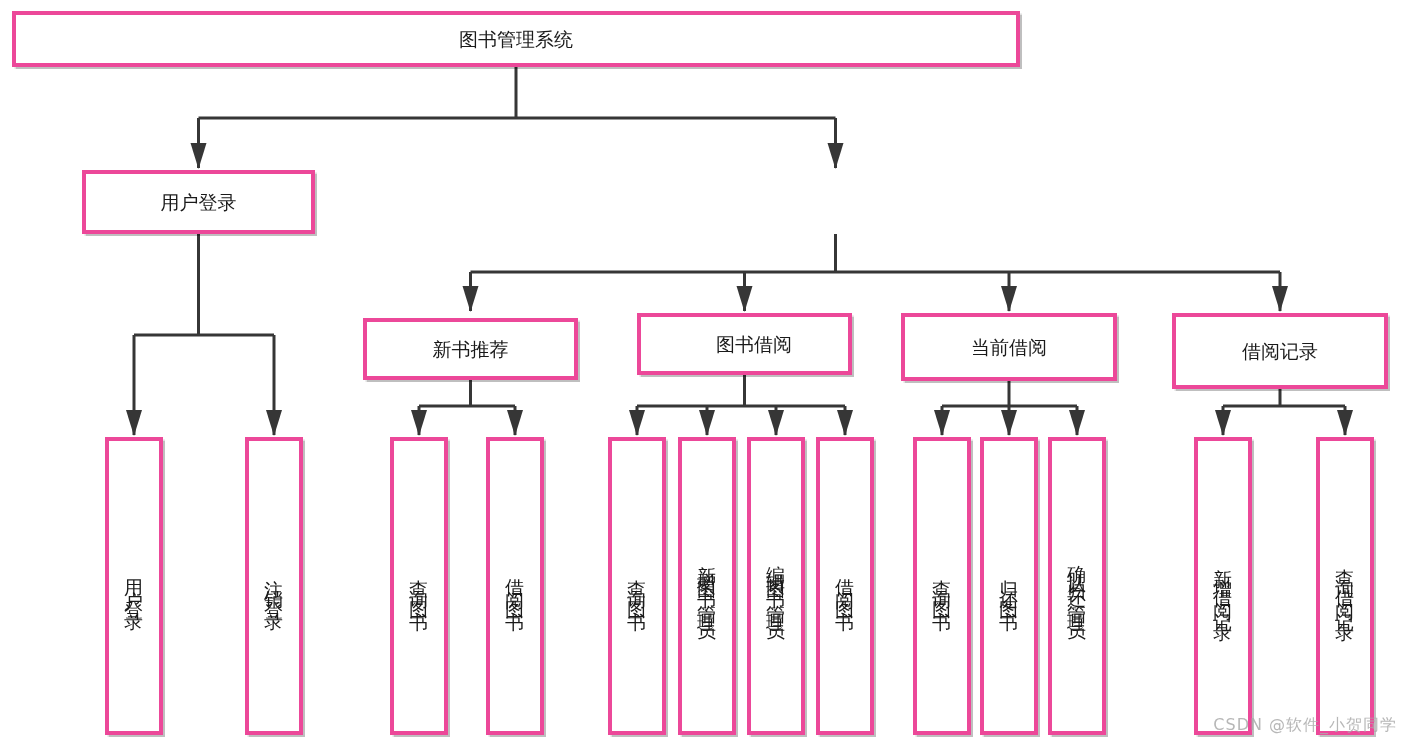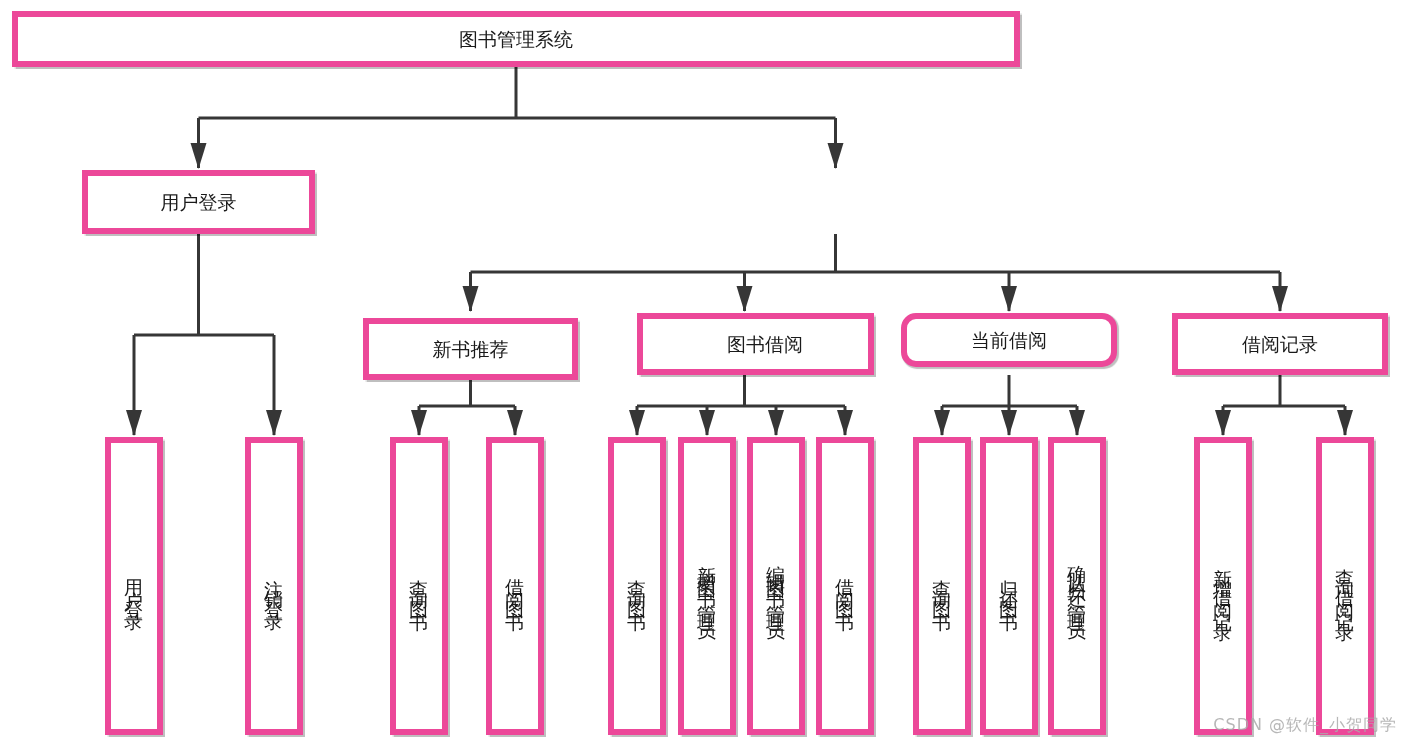"图书管理系统" .box { border: 6px solid #ec4899 -> 4px solid #ec4899 }
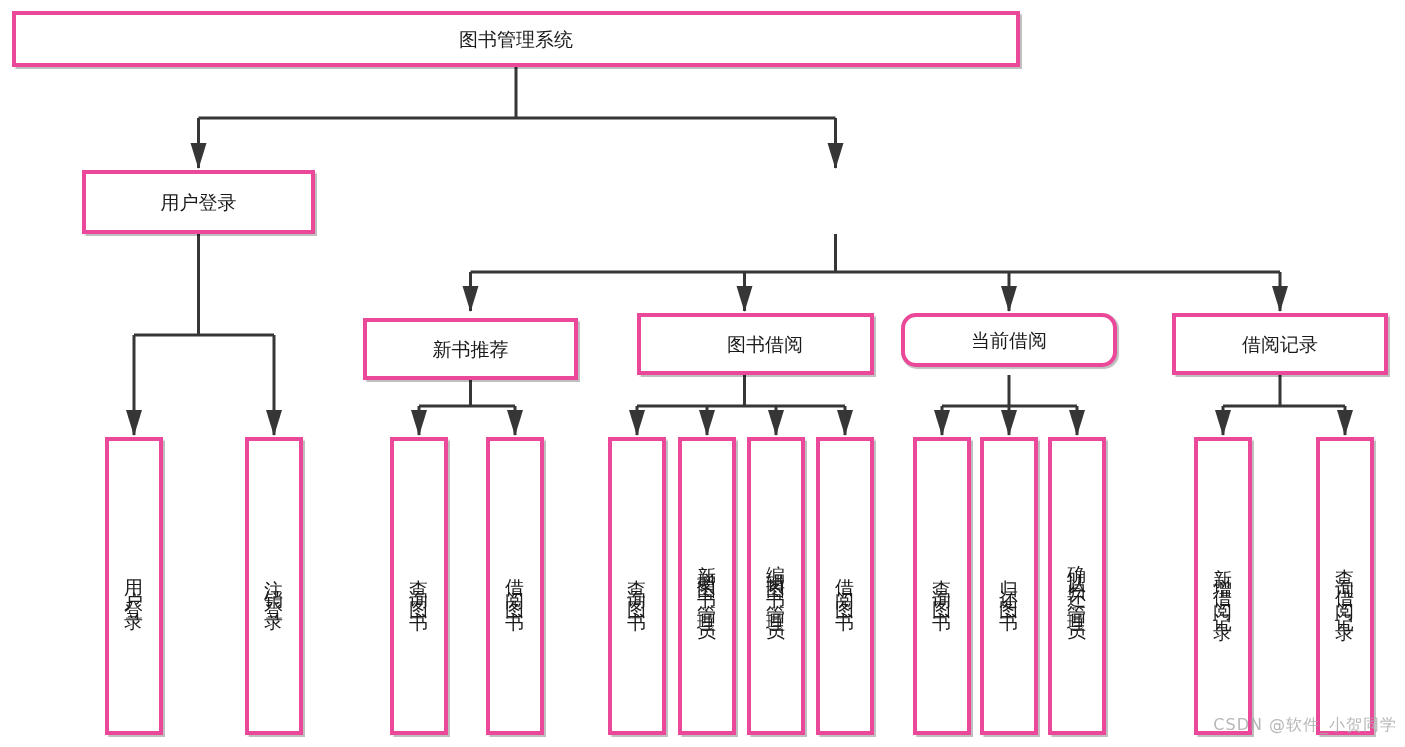"图书借阅" div.box { width: 237px -> 215px }
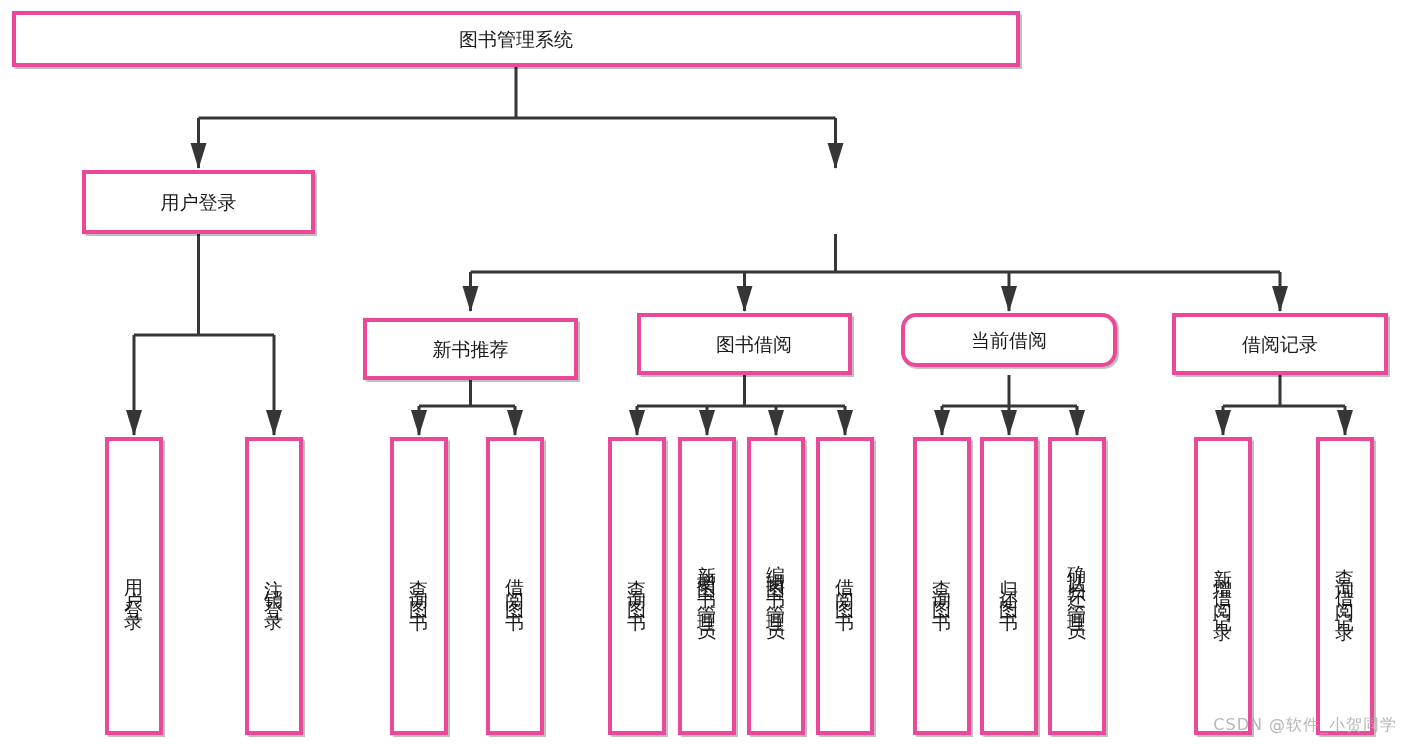"当前借阅" div.box { border-radius: 15px -> none; height: 54px -> 68px }
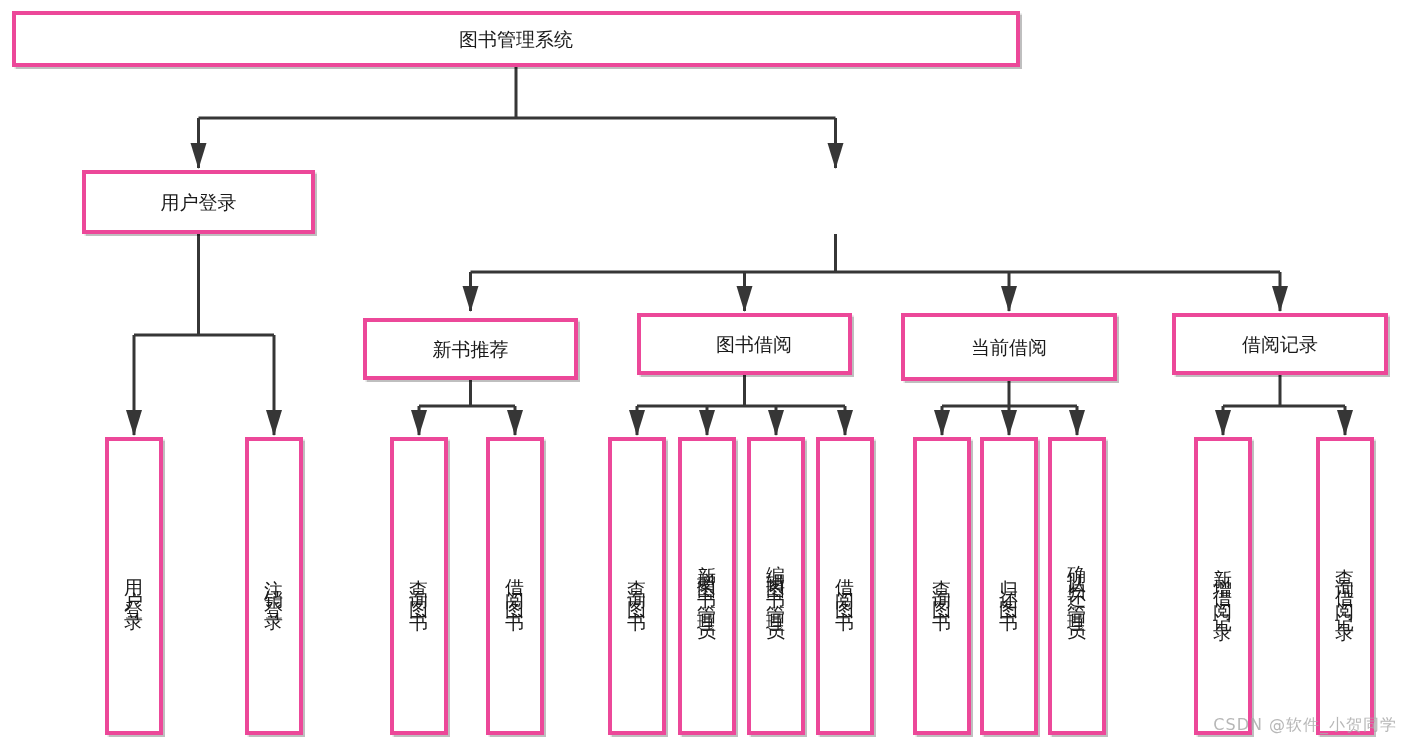"借阅记录" div.box { height: 62px -> 76px }
